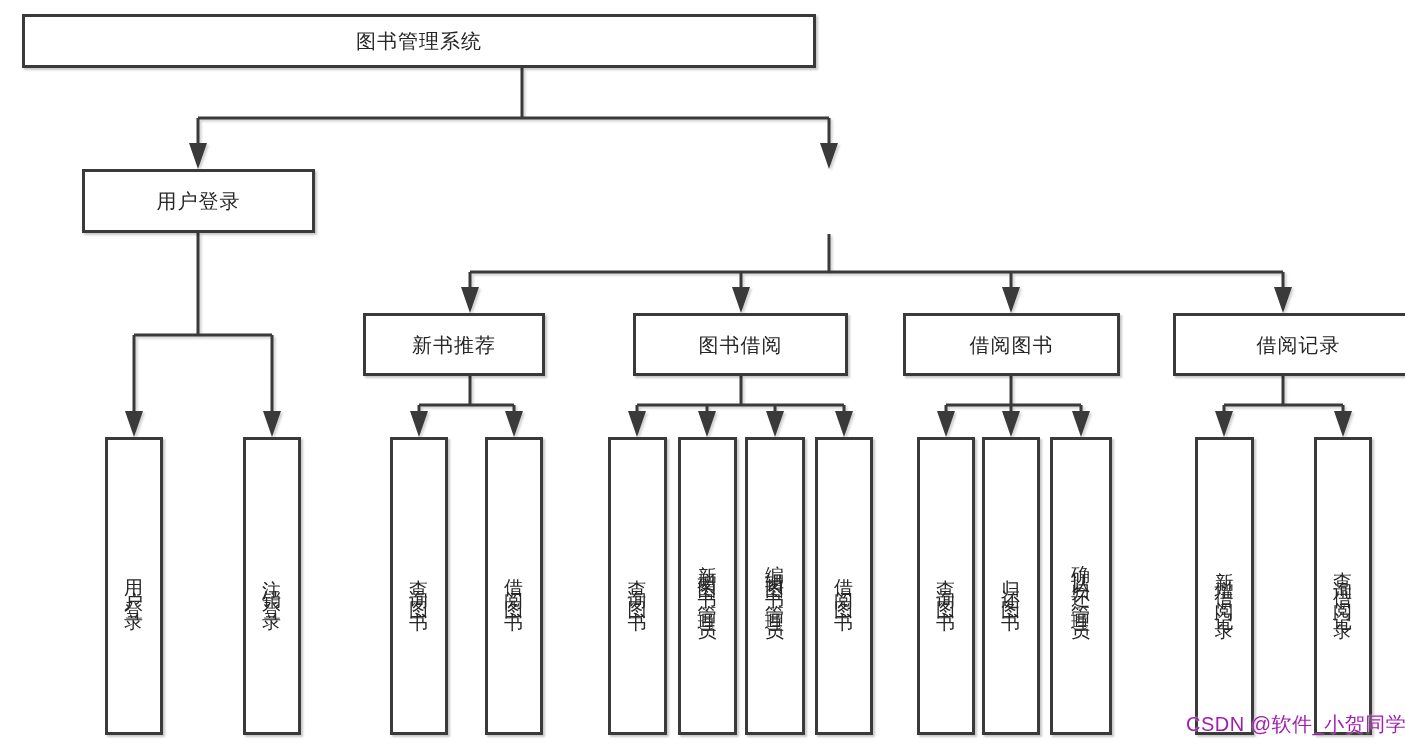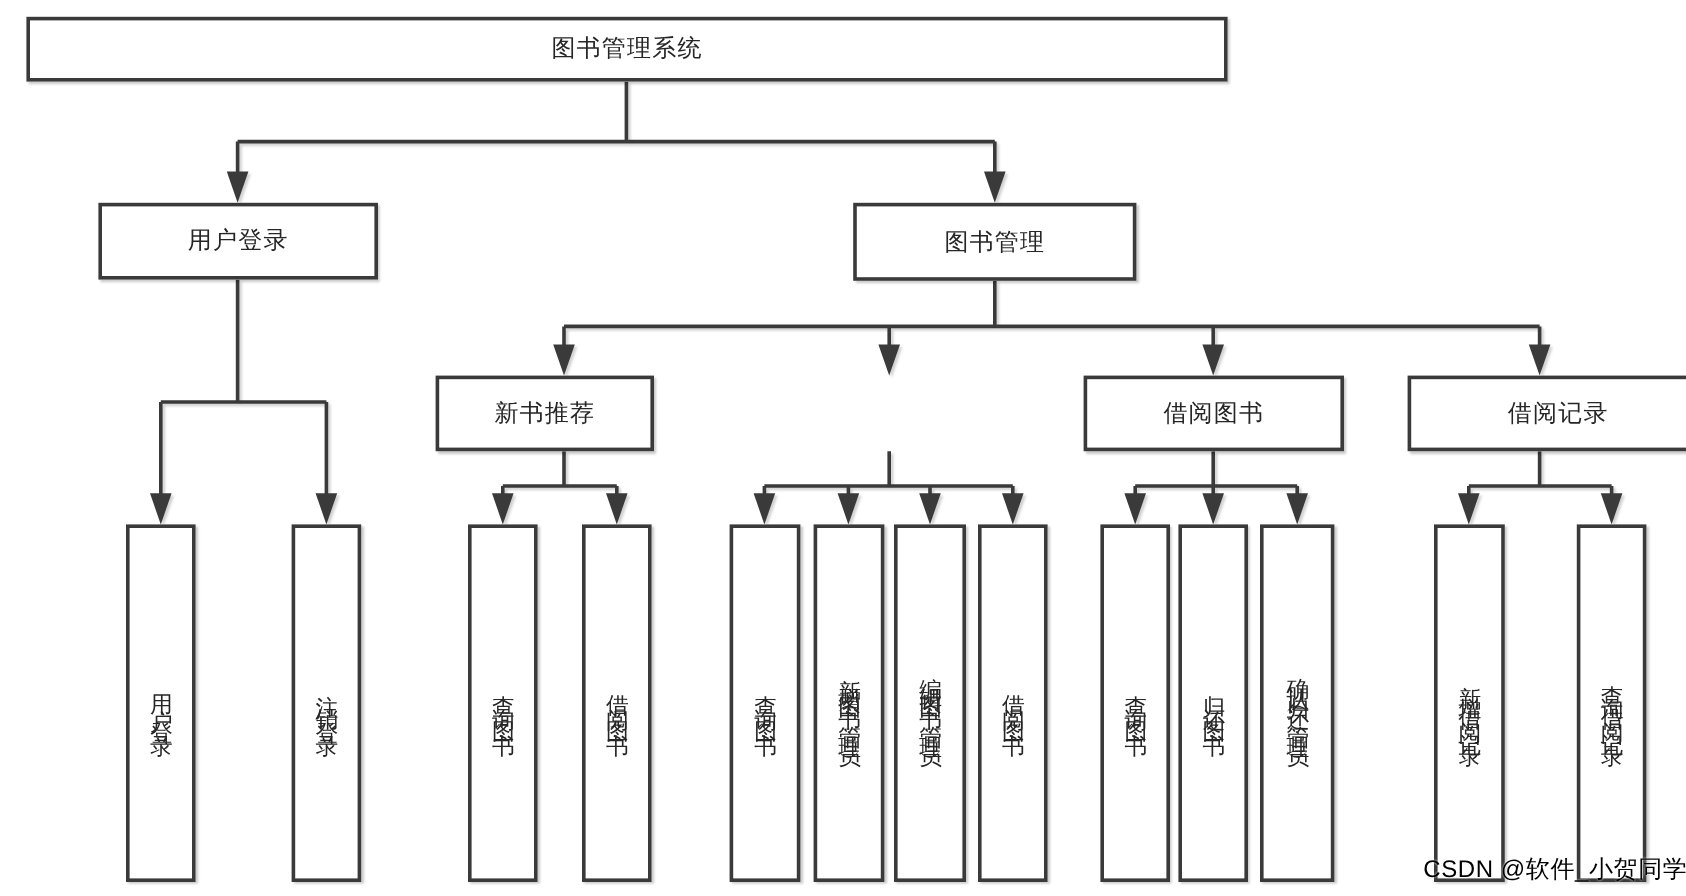"图书管理系统" #n-root { width: 1001px -> 794px }
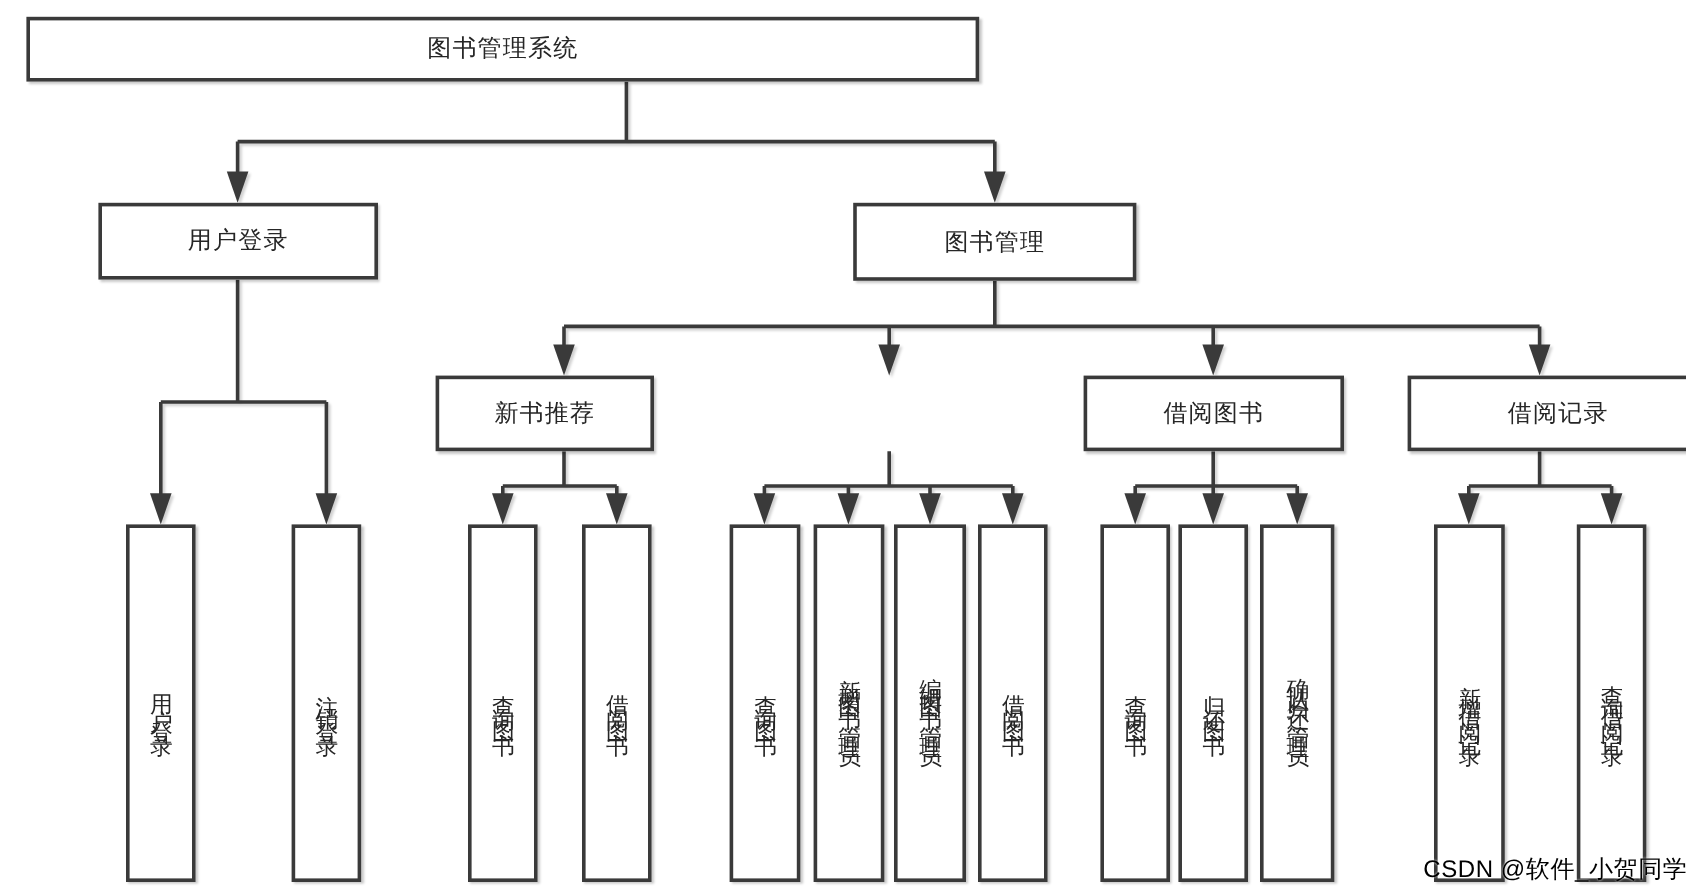"图书管理" div.node { html: <div> <span>图书管理</span> </div> -> none }
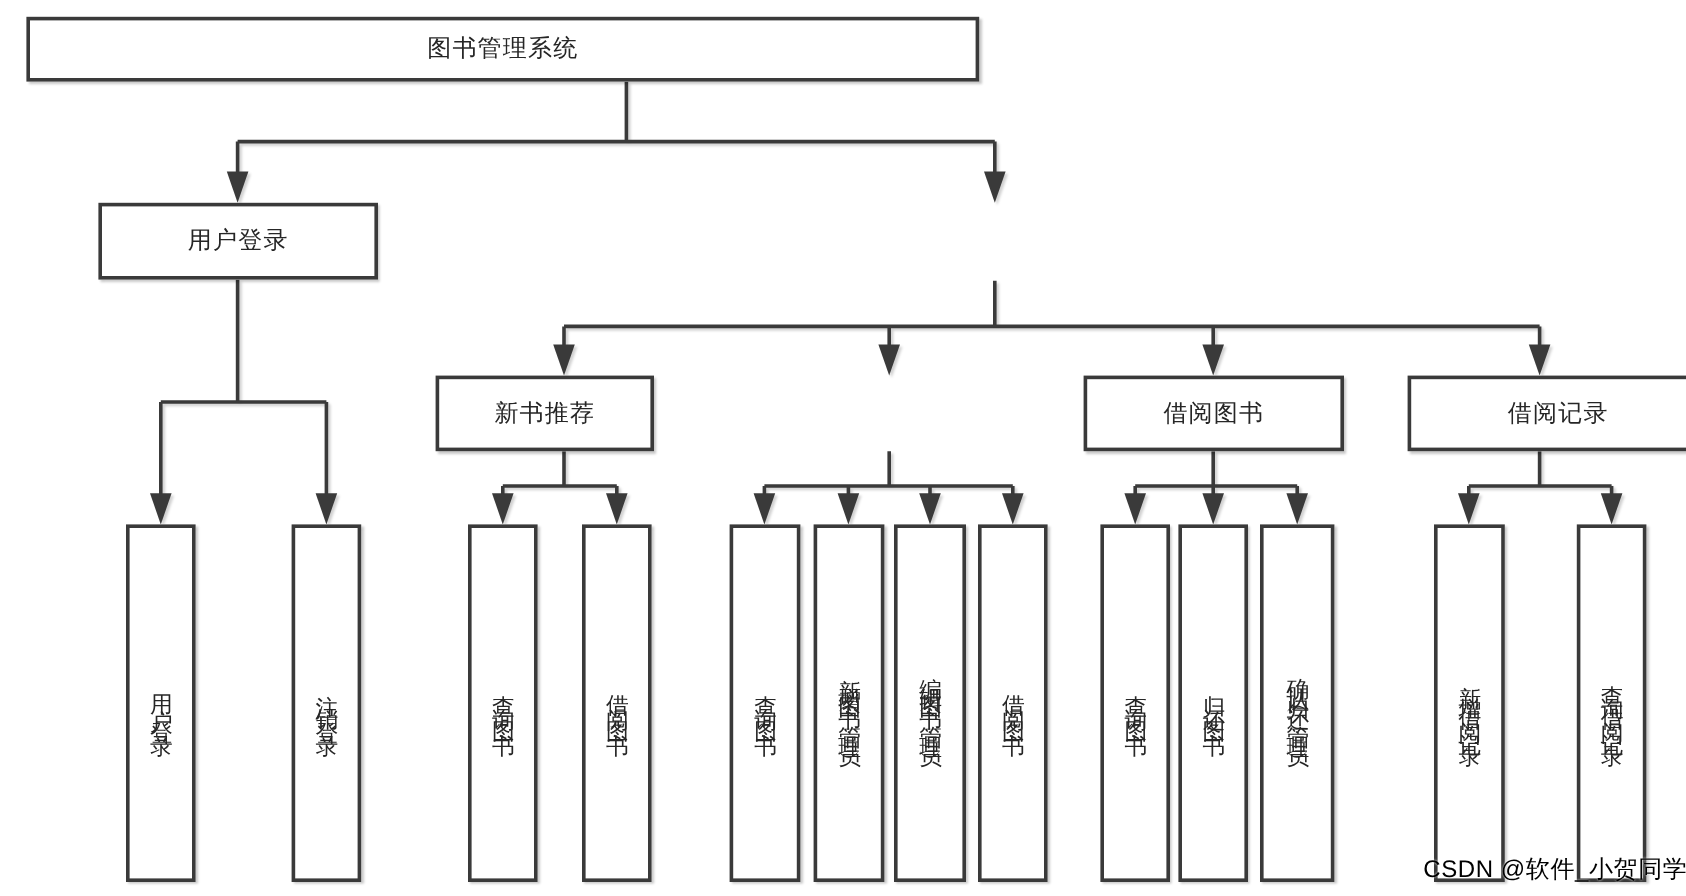"图书借阅" div.node { html: none -> <div> <span>图书借阅</span> </div> }
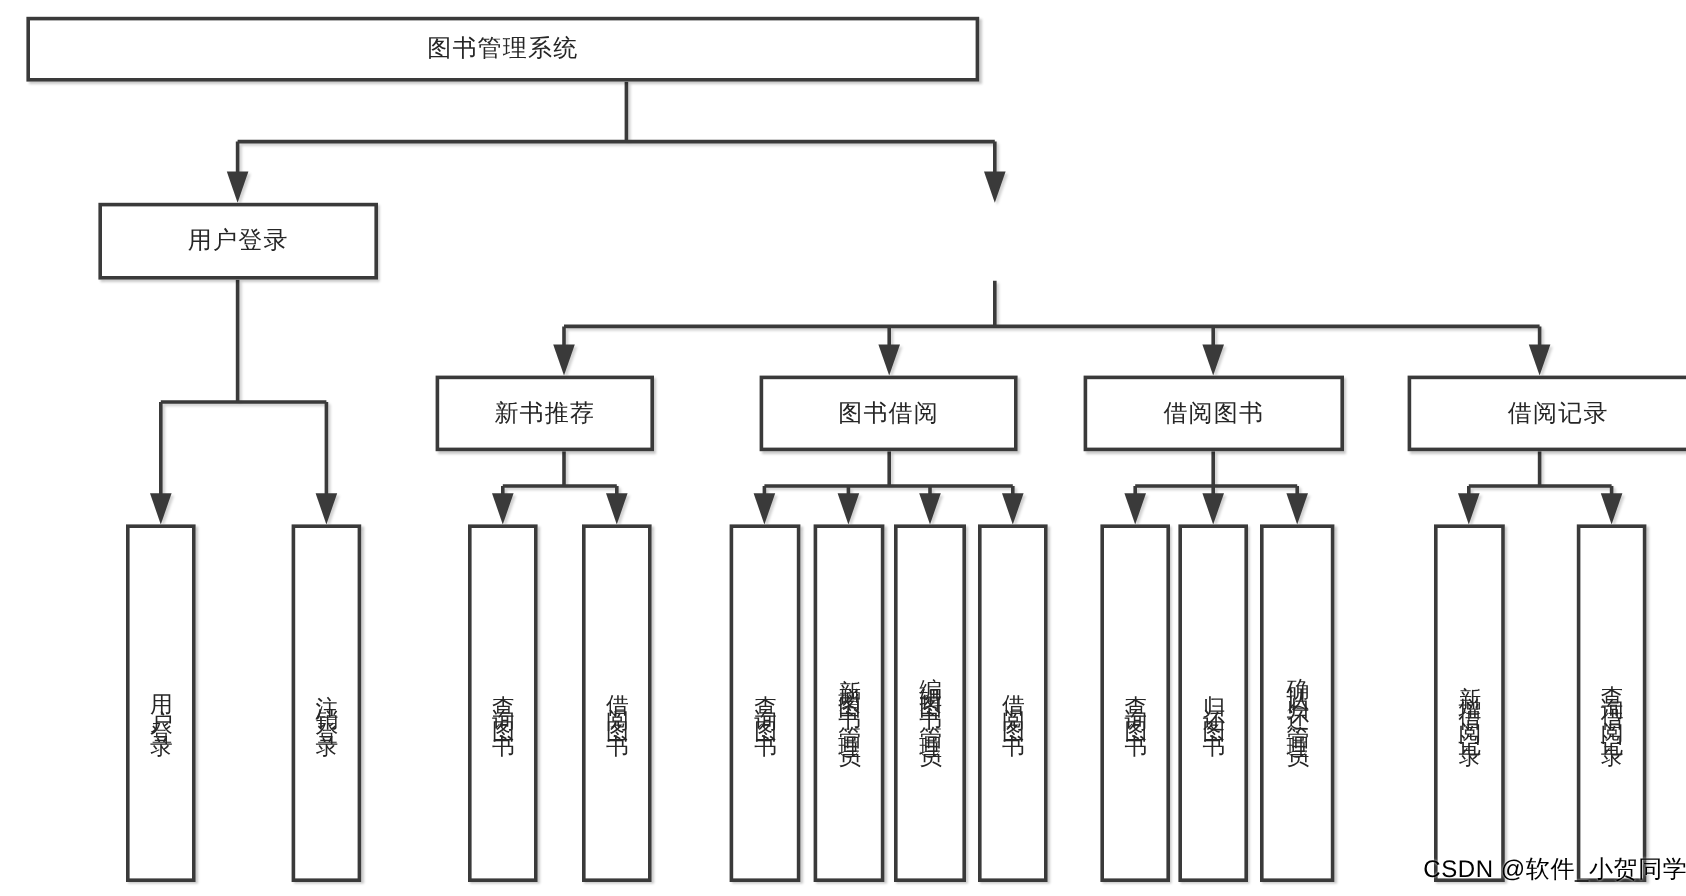"CSDN @软件_小贺同学" .watermark { color: #000000 -> #a21caf }
